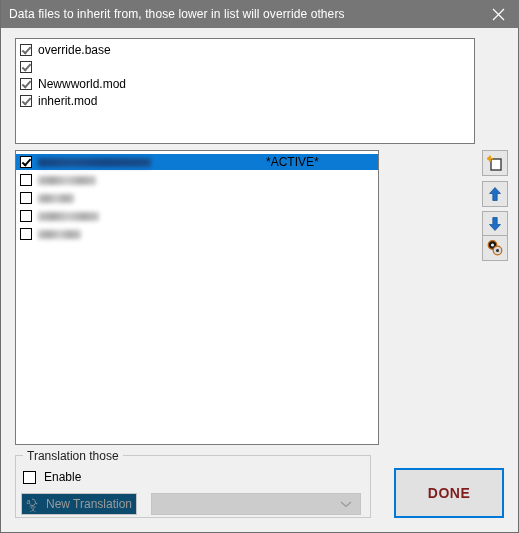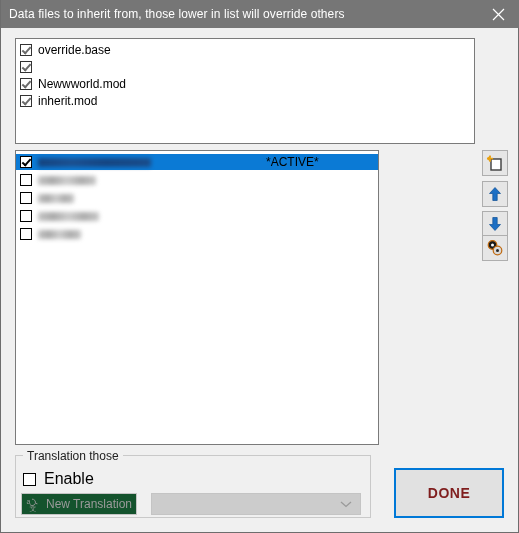"Enable" #enable-label { font-size: 16px -> 12px }
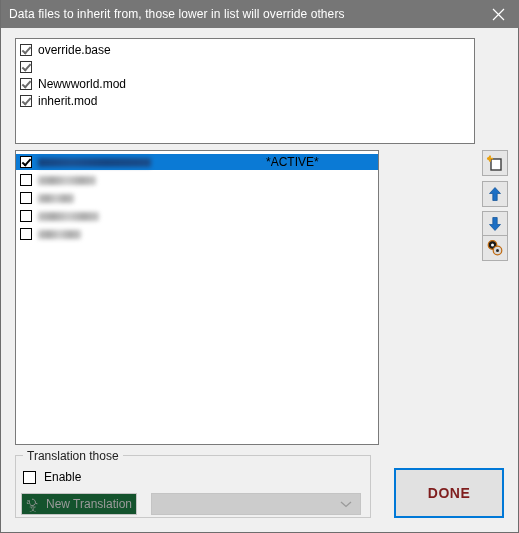"New Translation" #new-translation-btn { background: #14532d -> #0c4a6e }
